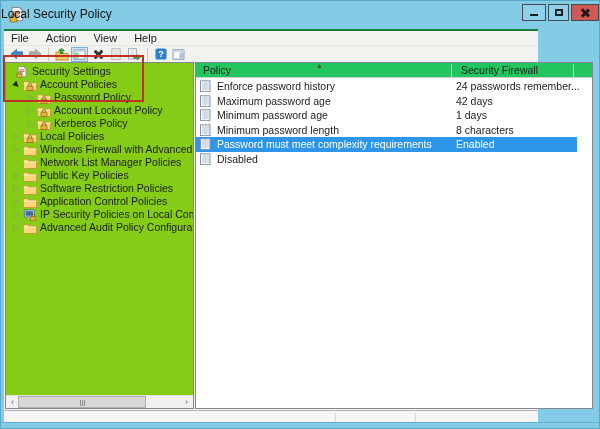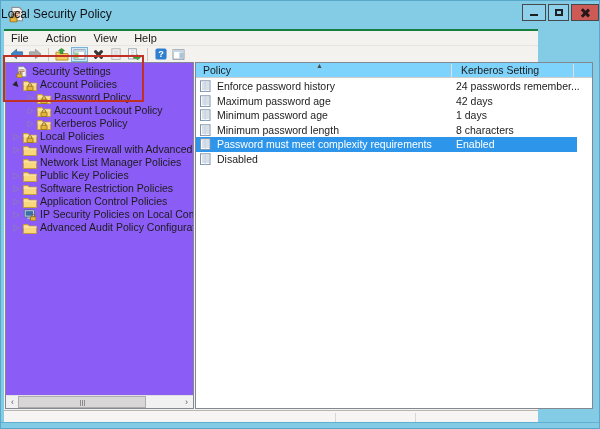"Security Settings" .main-tree { background: #8b5cf6 -> #84cc16 }
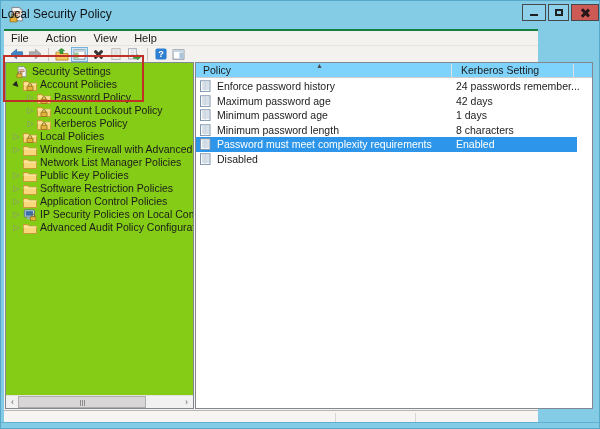"Policy" .lheader { background: #7dd3fc -> #22c55e }
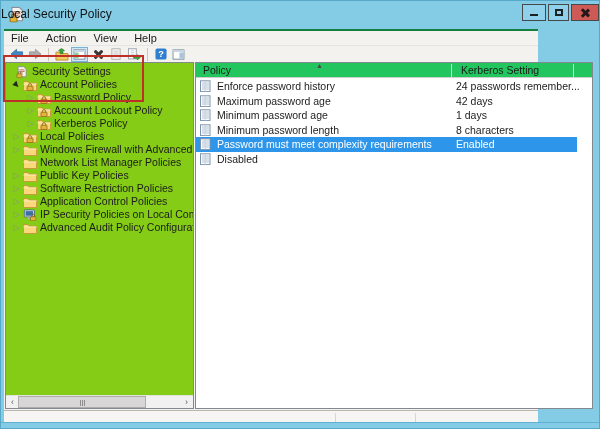"Kerberos Setting" span.hcol { text: Kerberos Setting -> Security Firewall }
